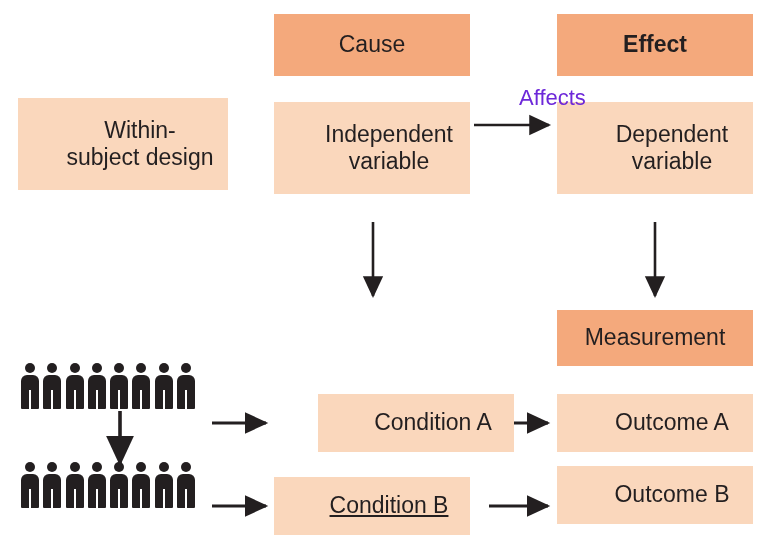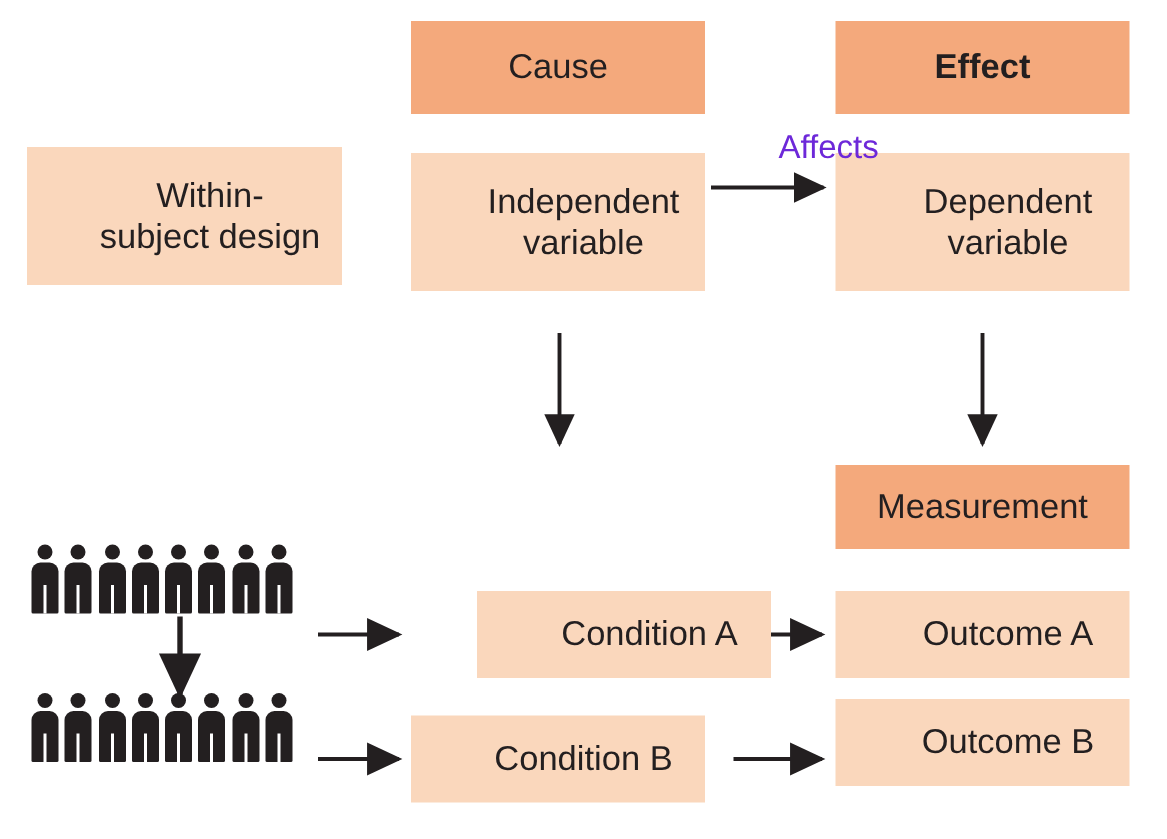"Condition B" div.box { text-decoration: none -> underline }
